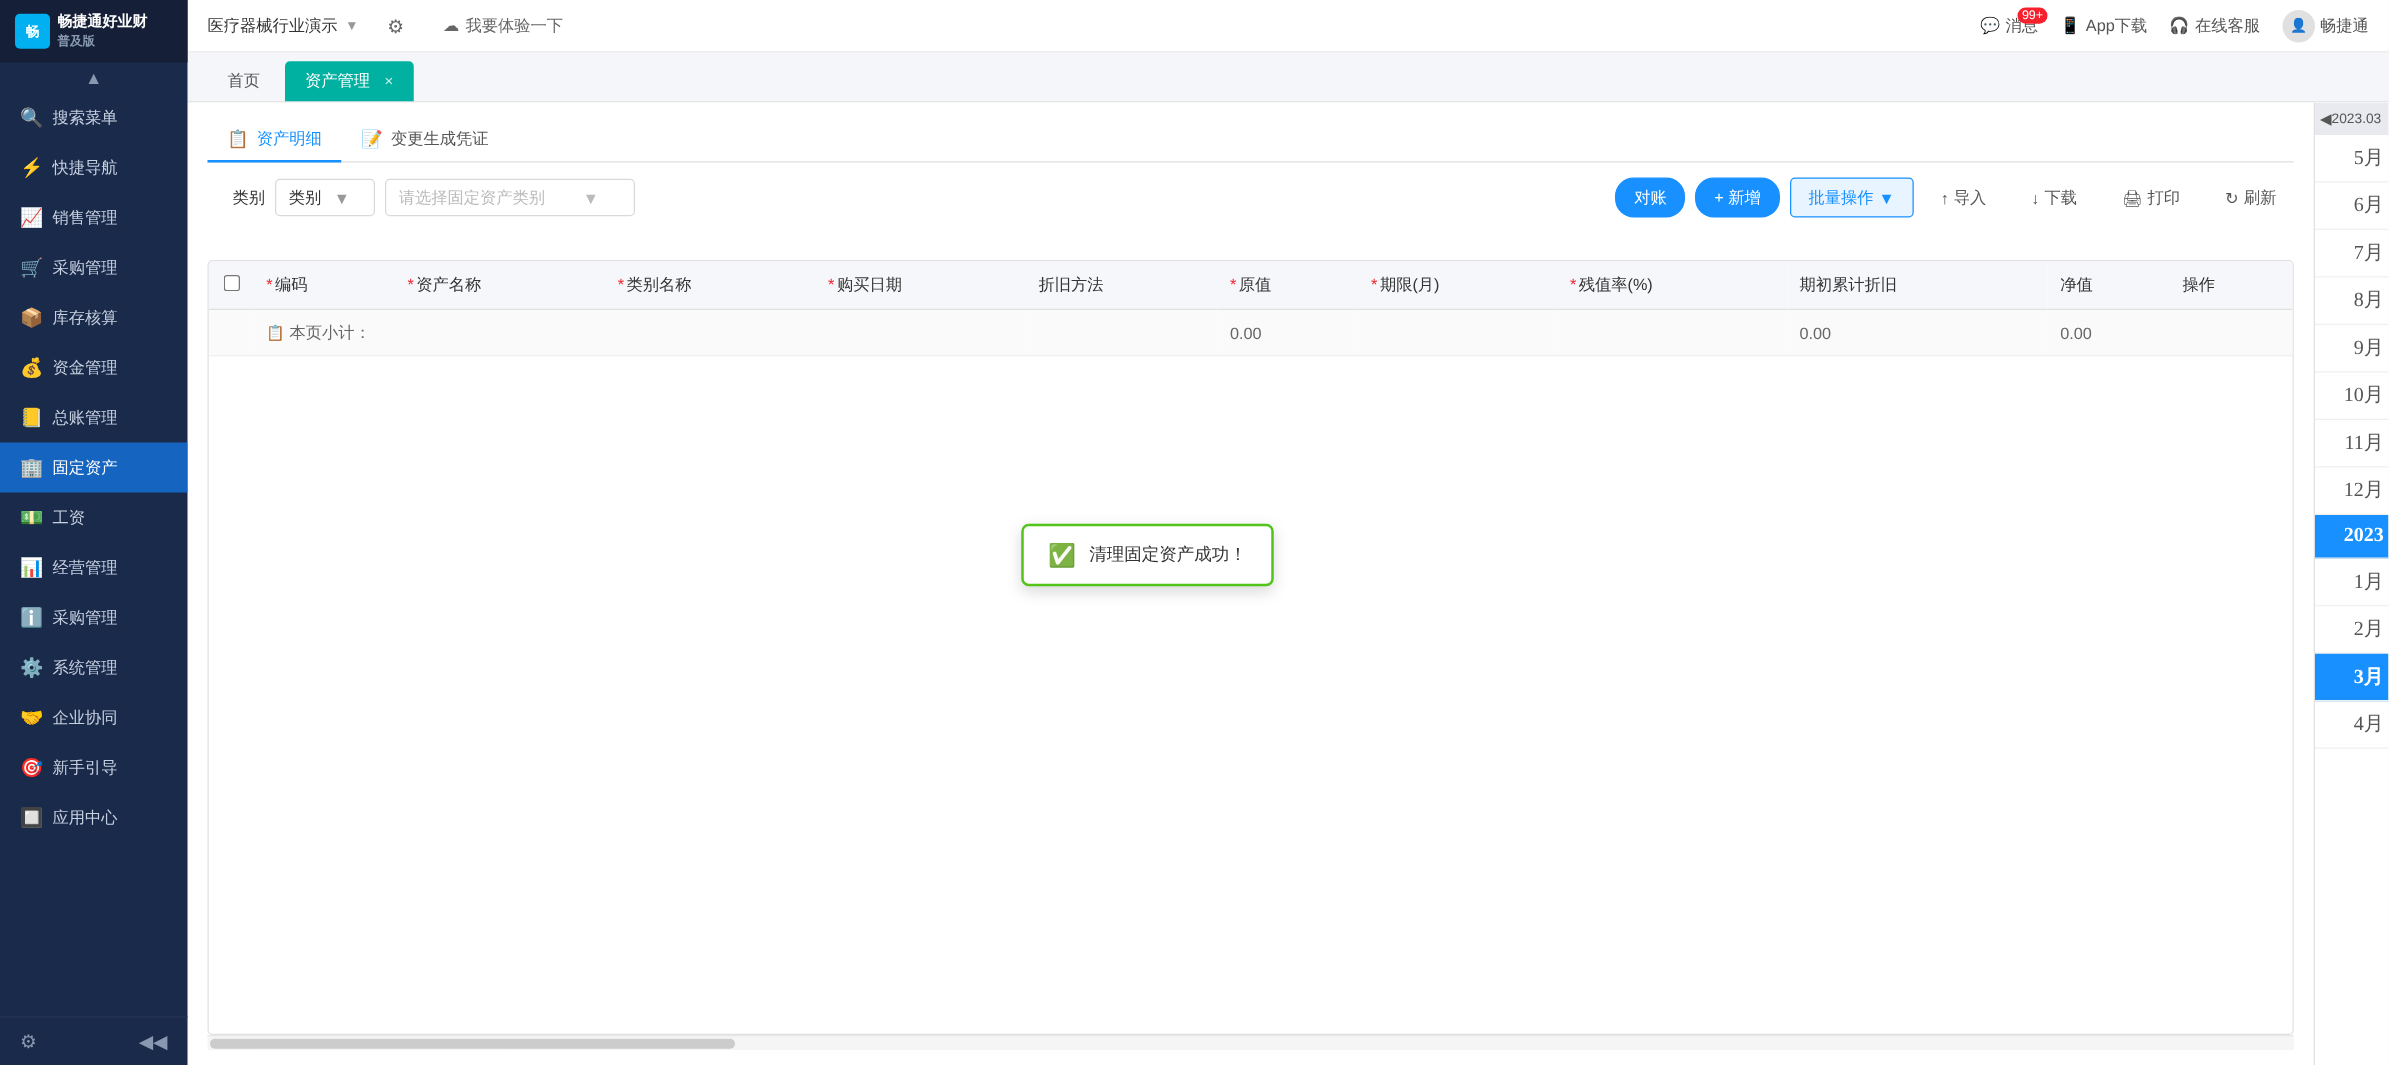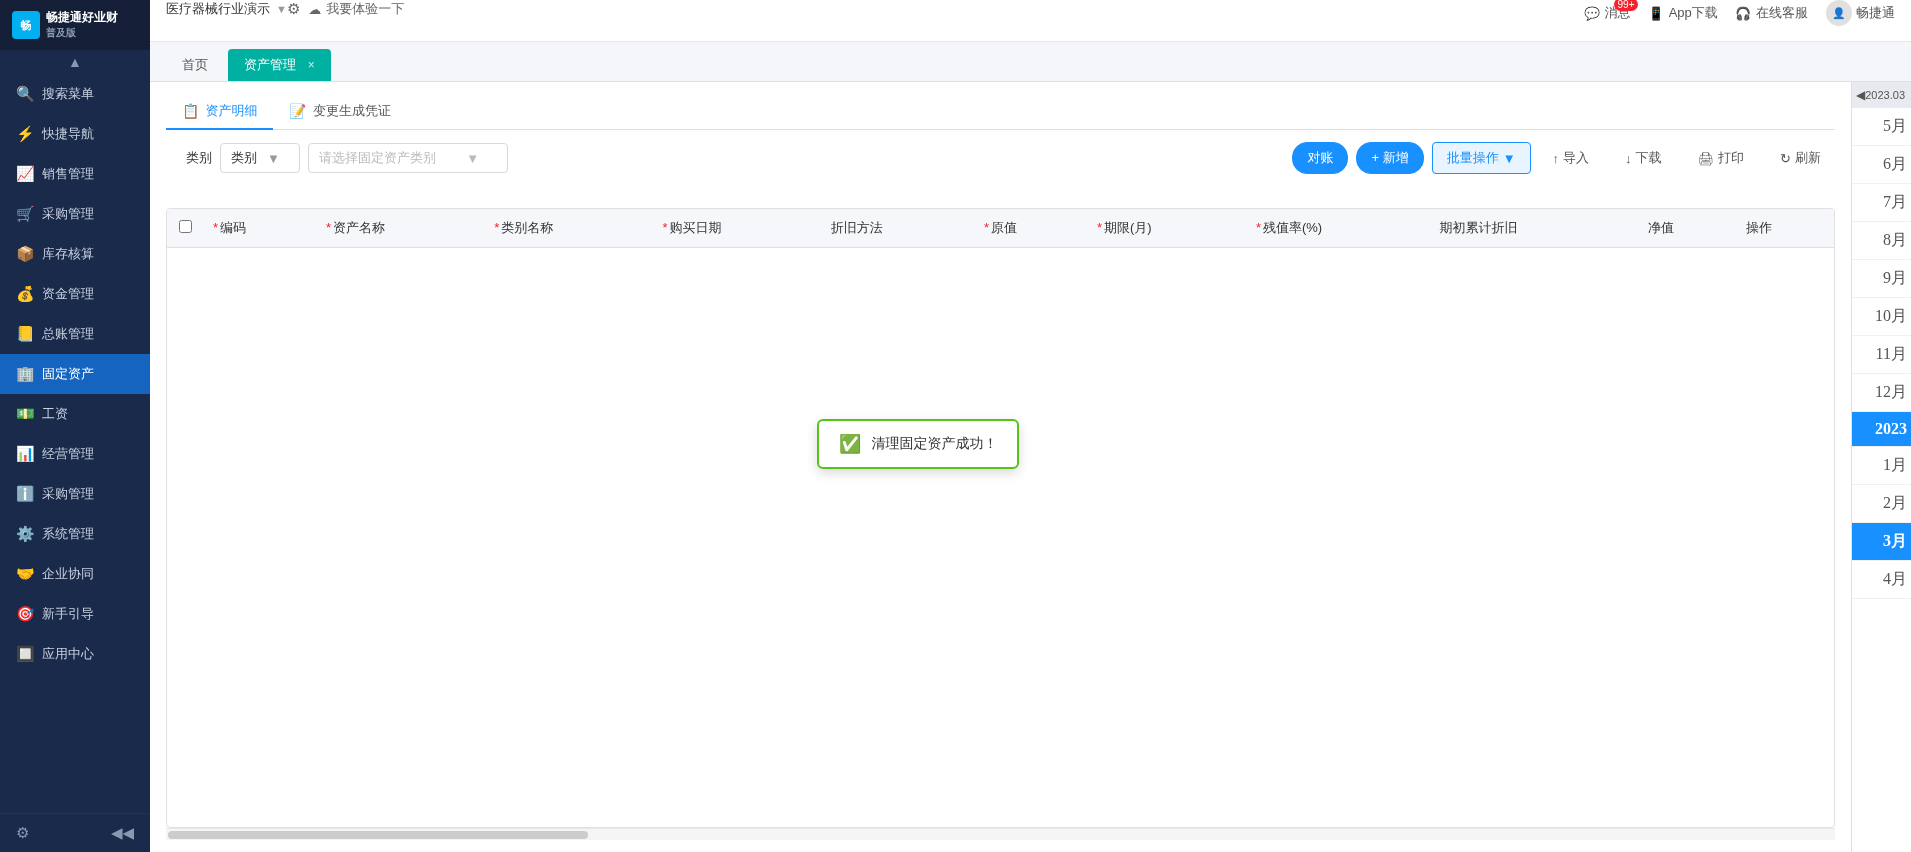"医疗器械行业演示" .topbar { align-items: flex-start -> center; gap: 0 -> 23px }
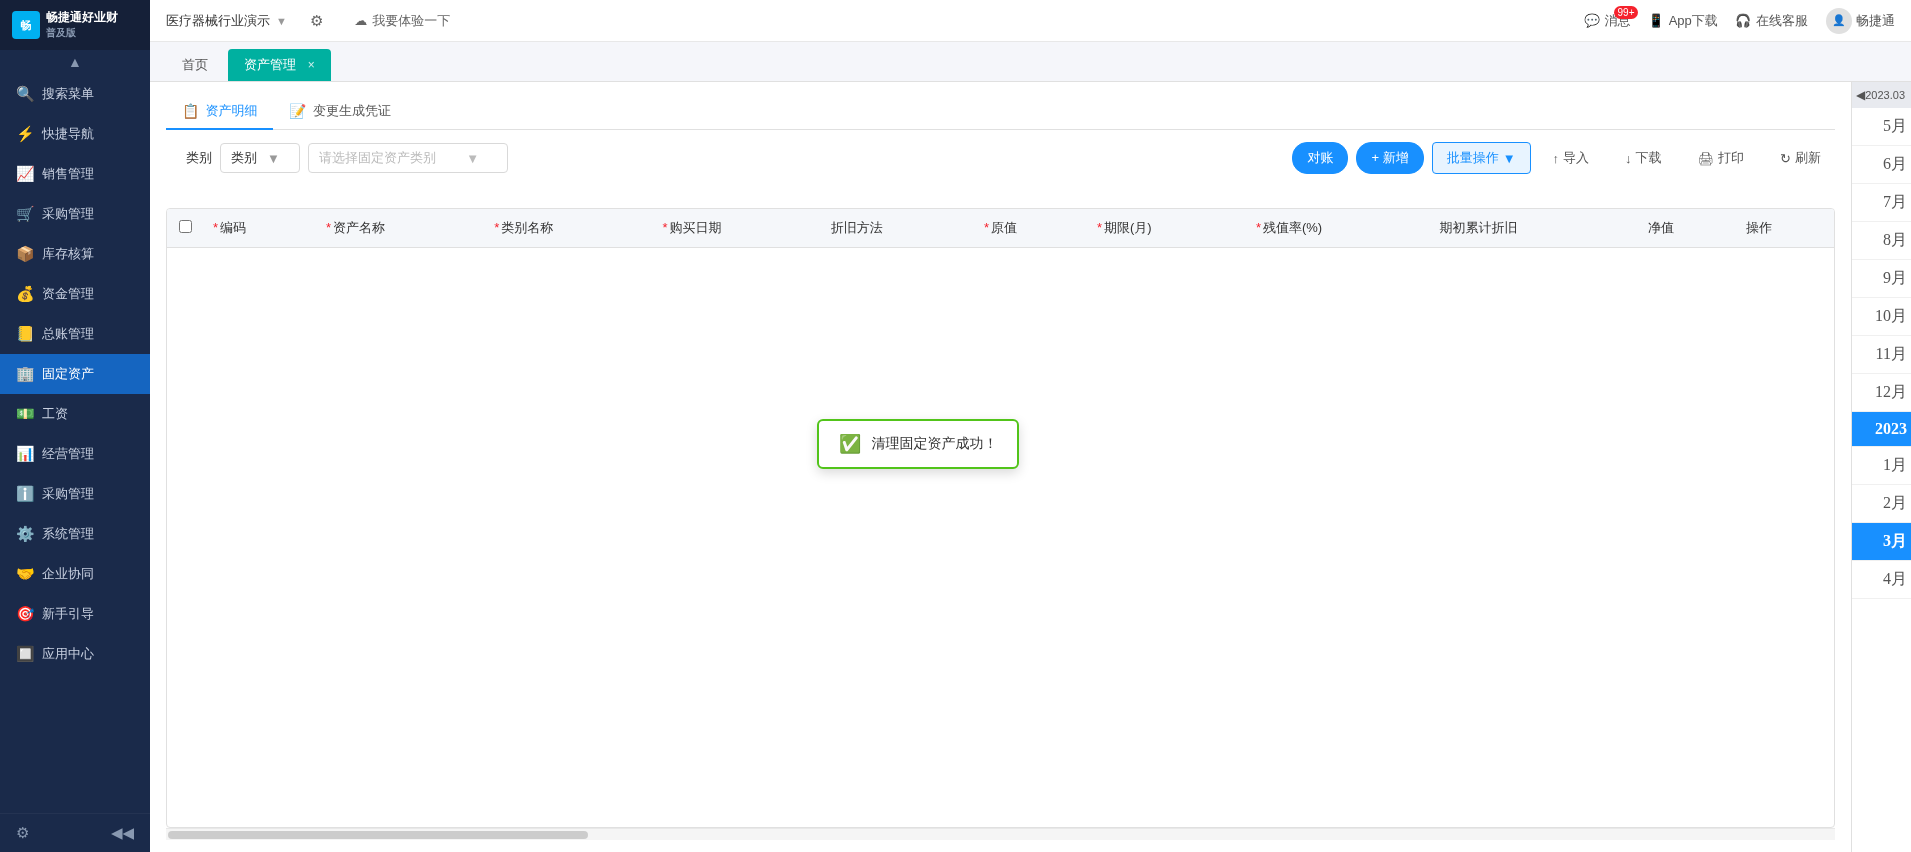"📋 本页小计：" tr.subtotal-row { html: none -> <tr> <td></td> <td> <span>📋</span> 本页小计： </td> <td></td> <td>0.00</td> <td></td> <td></td> <td>0.00</td> <td>0.00</td> <td></td> </tr> }
